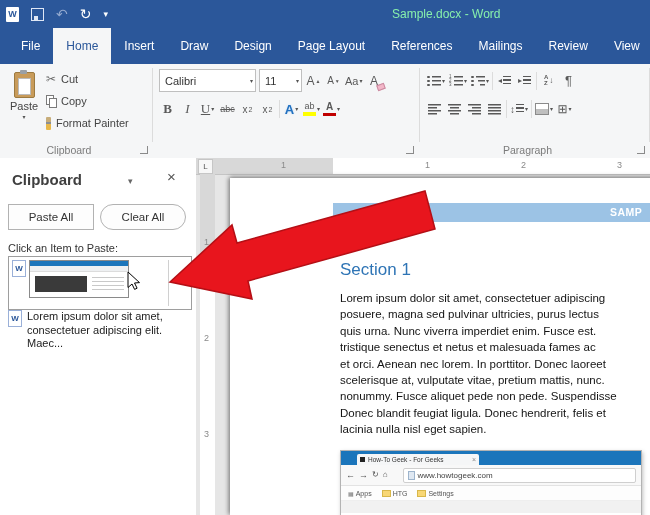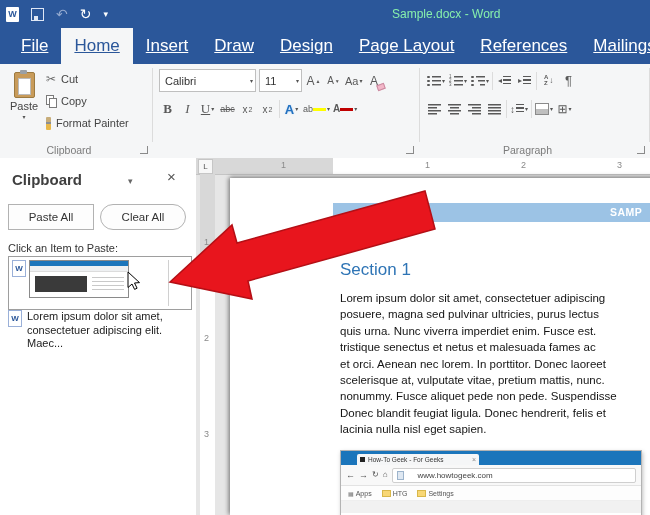"File" .tab { font-size: 17px -> 12px; text-decoration: underline -> none }
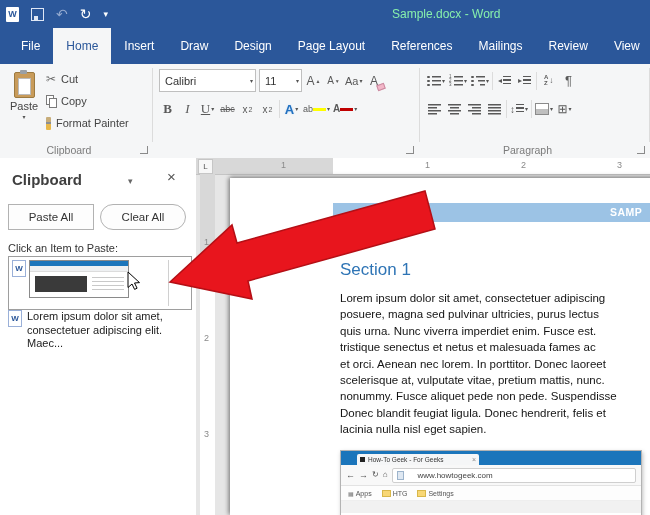"ab" .barstack { flex-direction: row -> column }
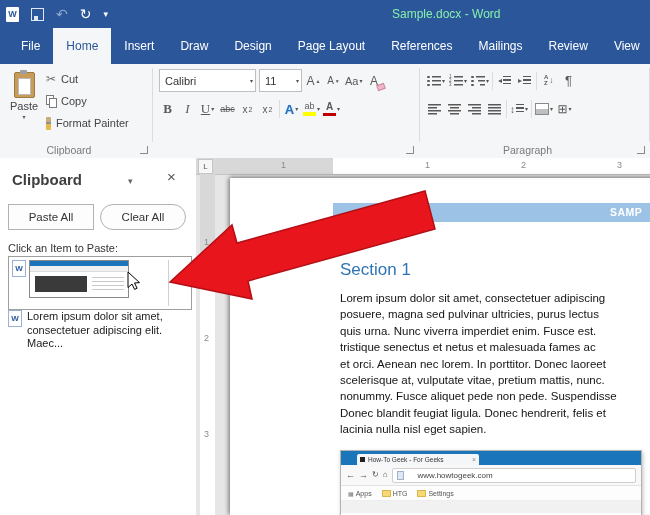"www.howtogeek.com" .addr { gap: 14px -> 3px; margin-left: none -> 11px }
